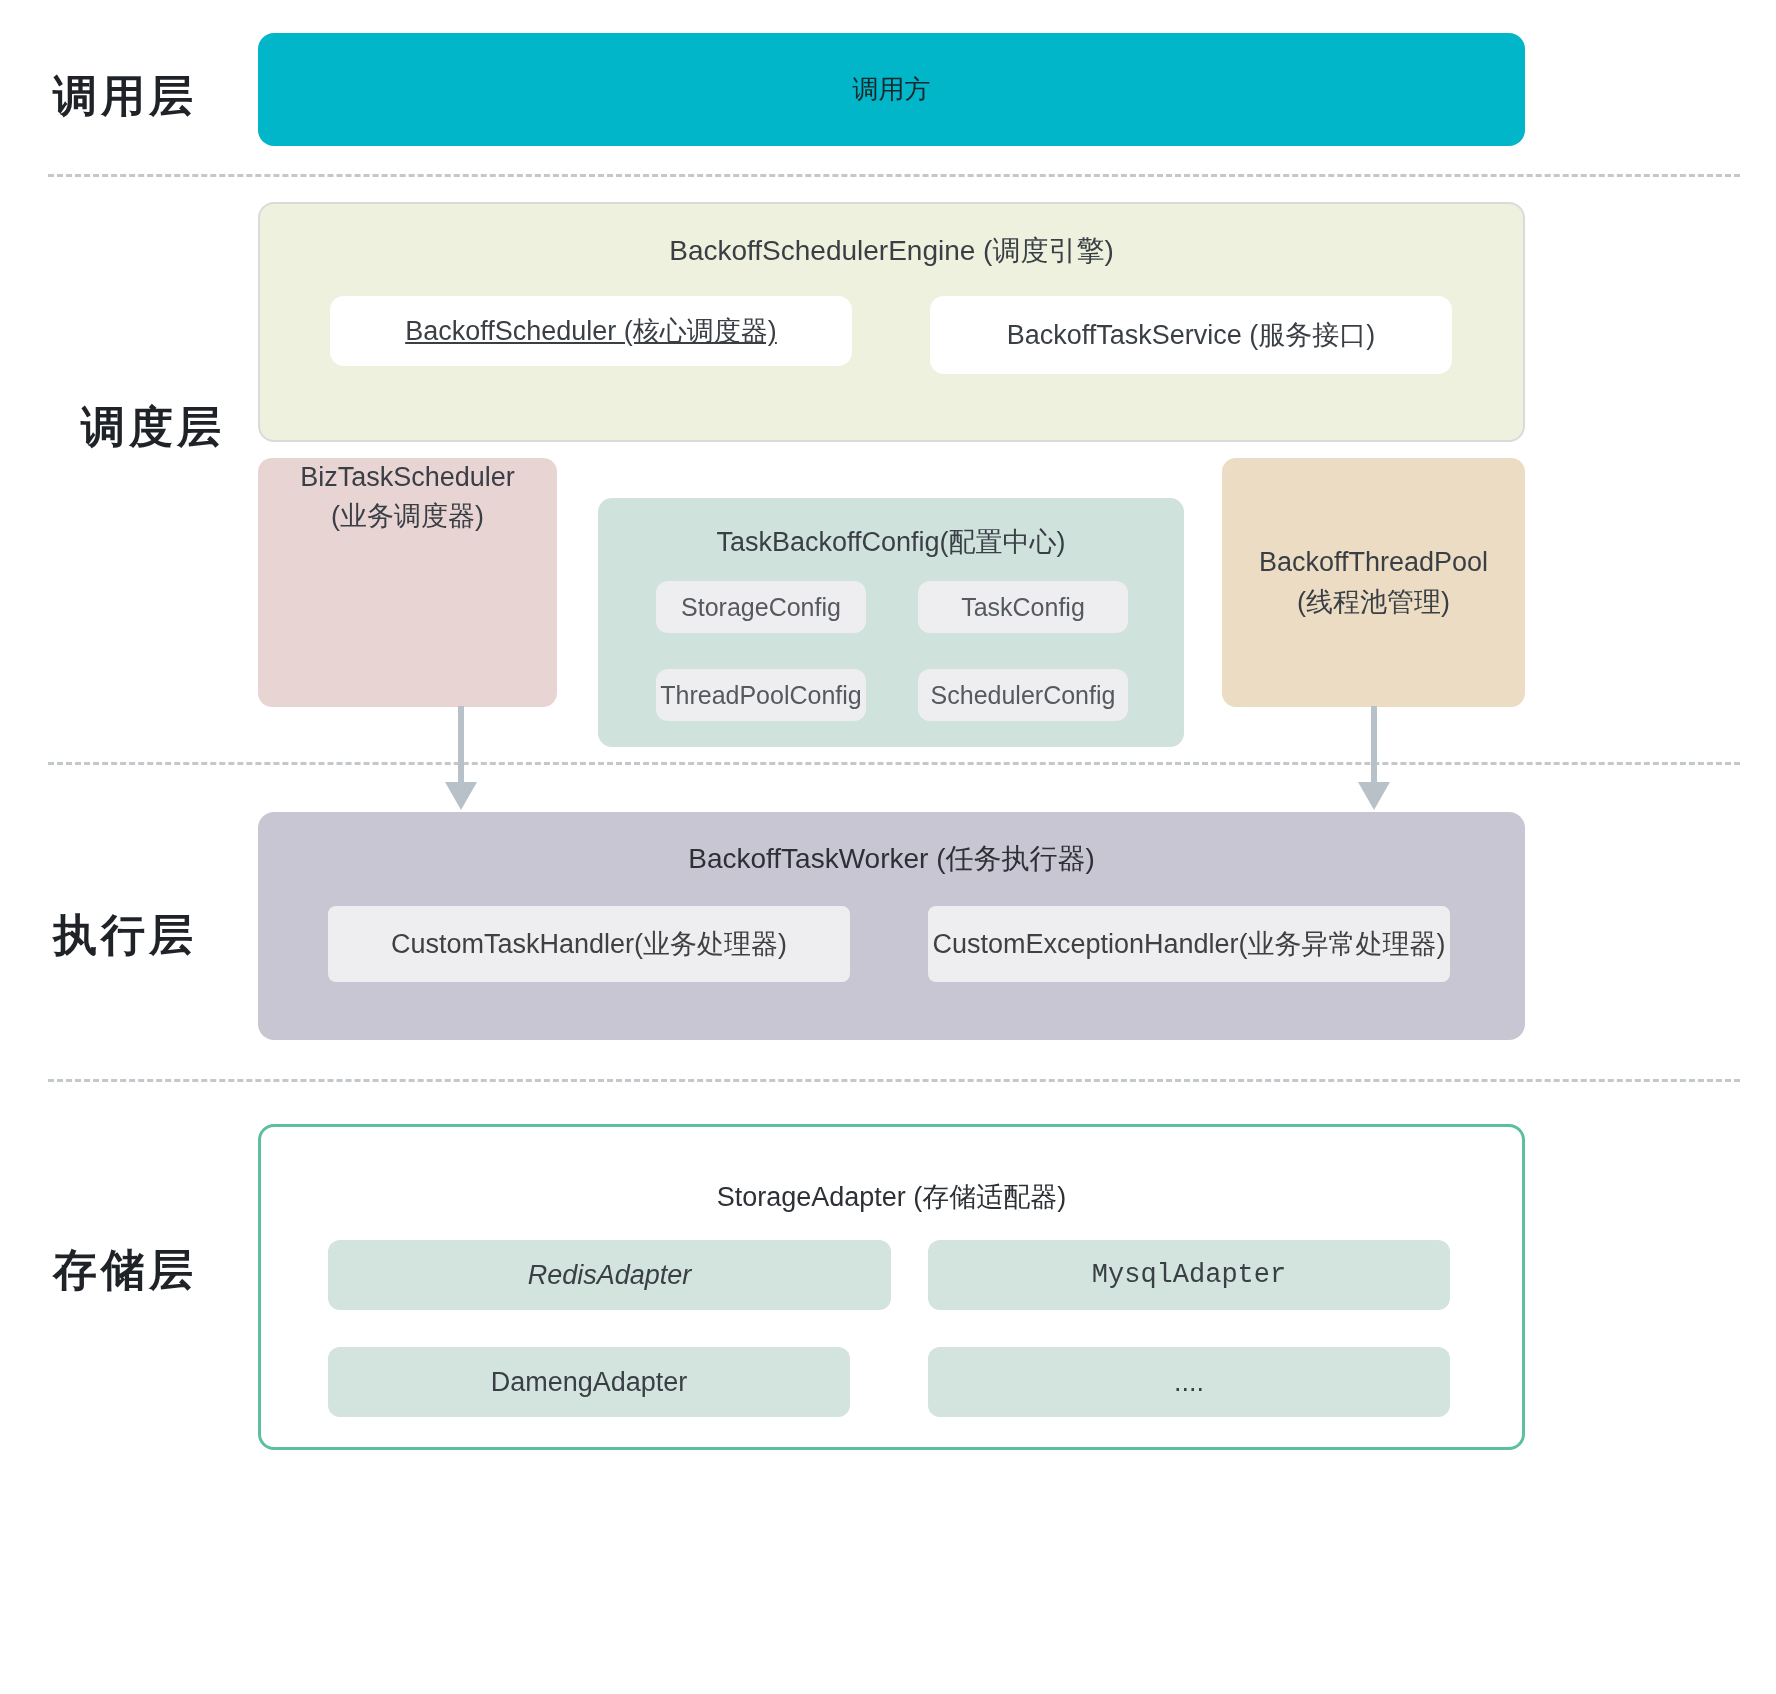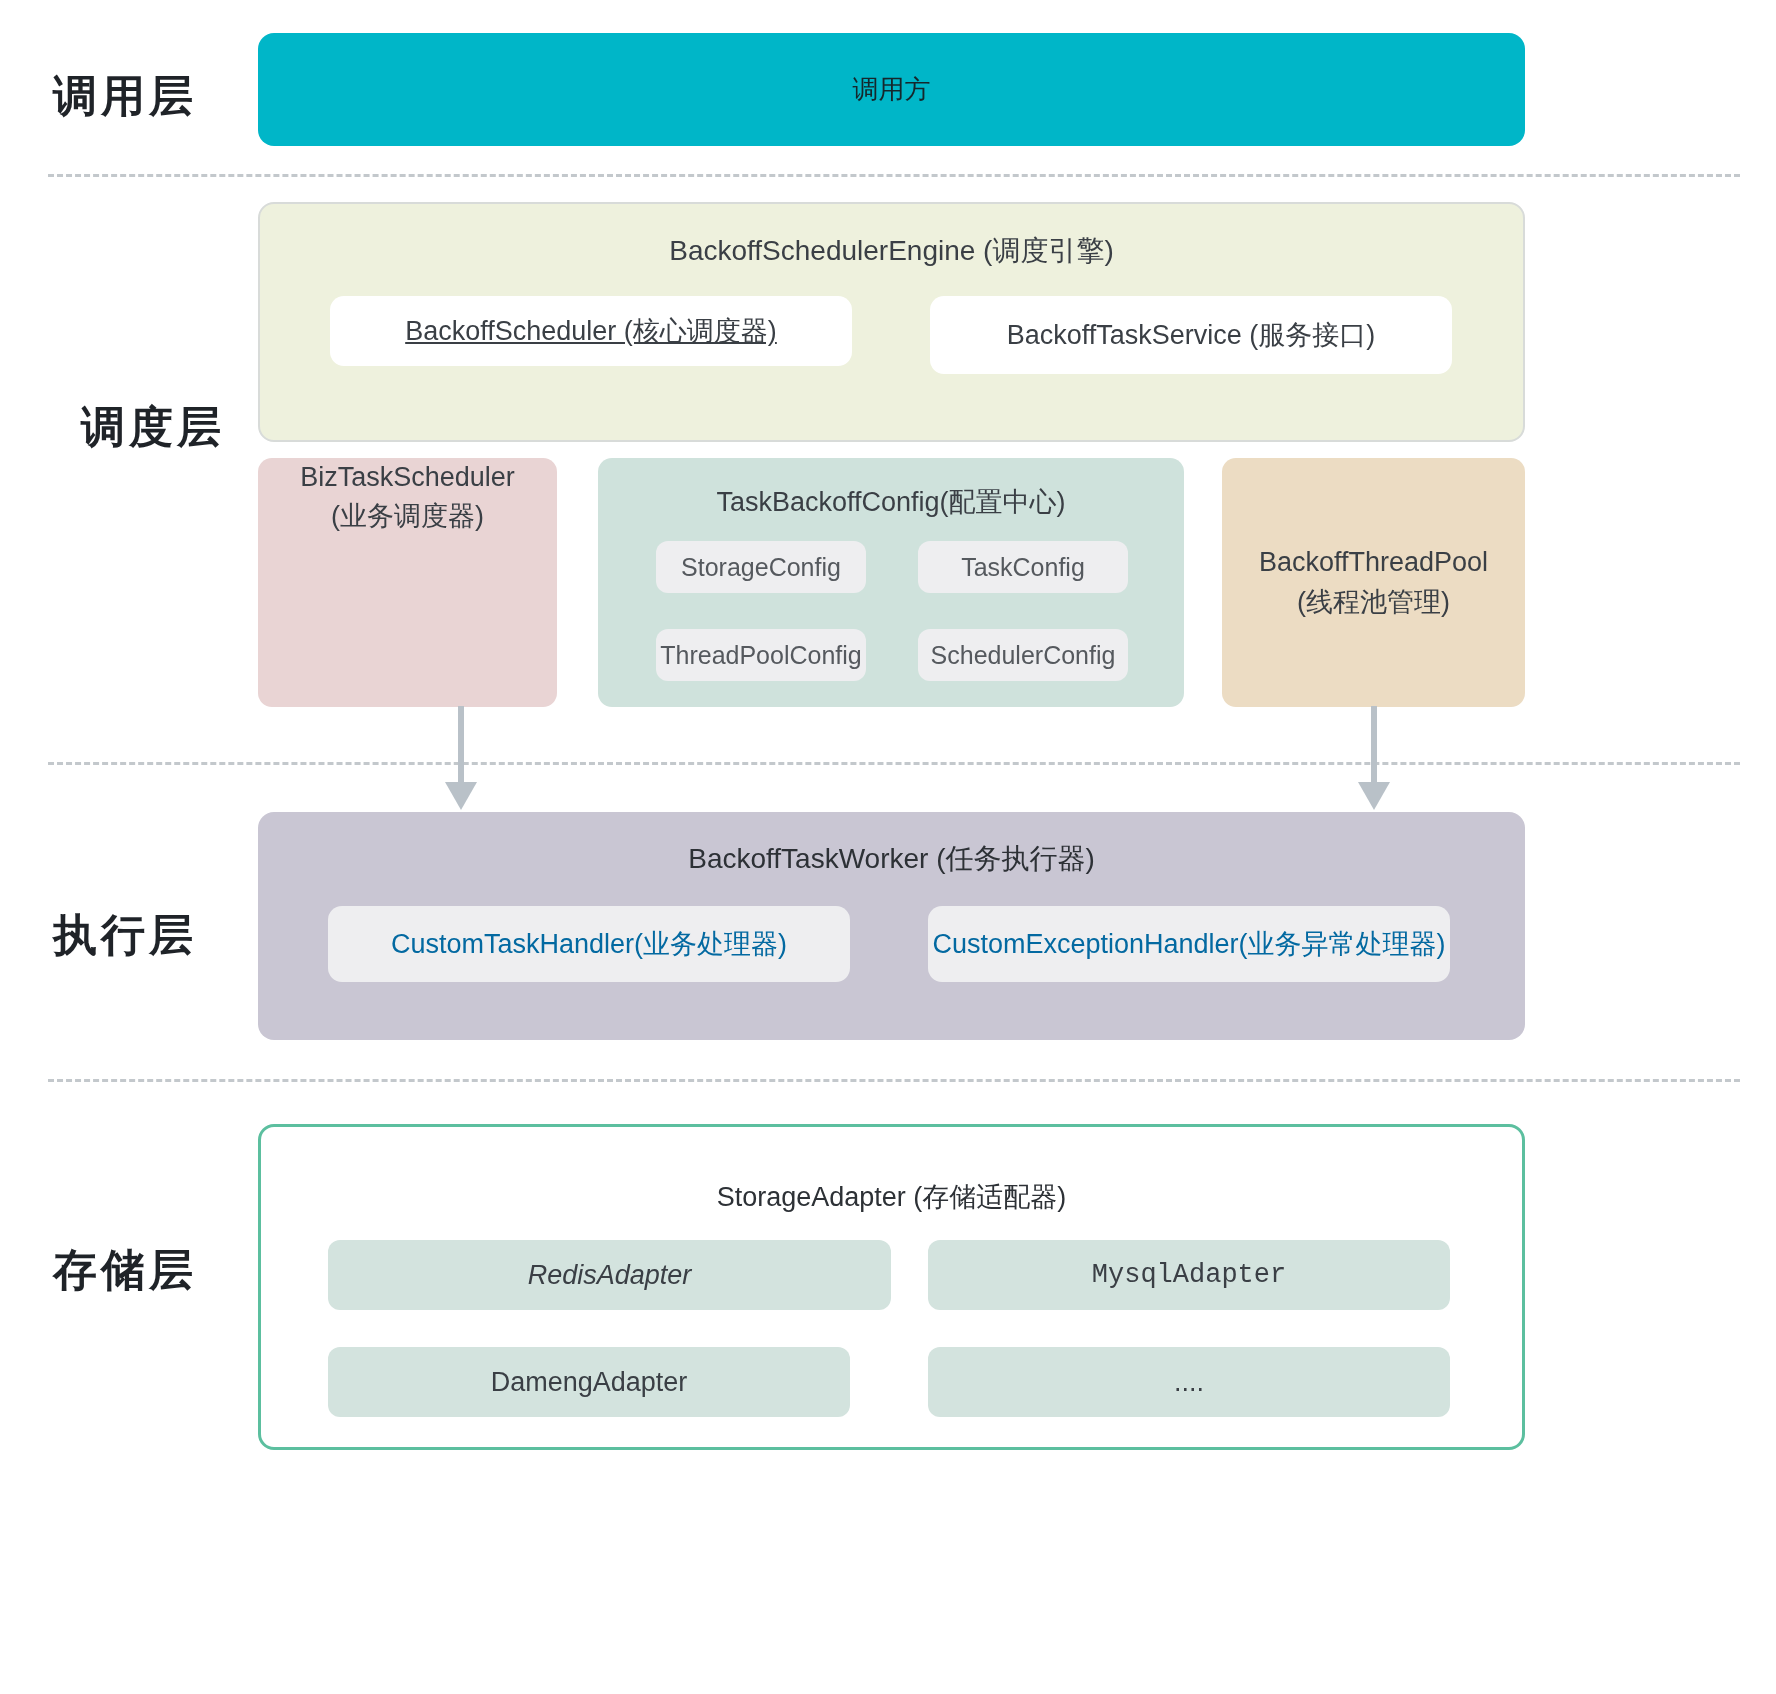"TaskBackoffConfig(配置中心)" .config-box { margin-top: none -> 40px }
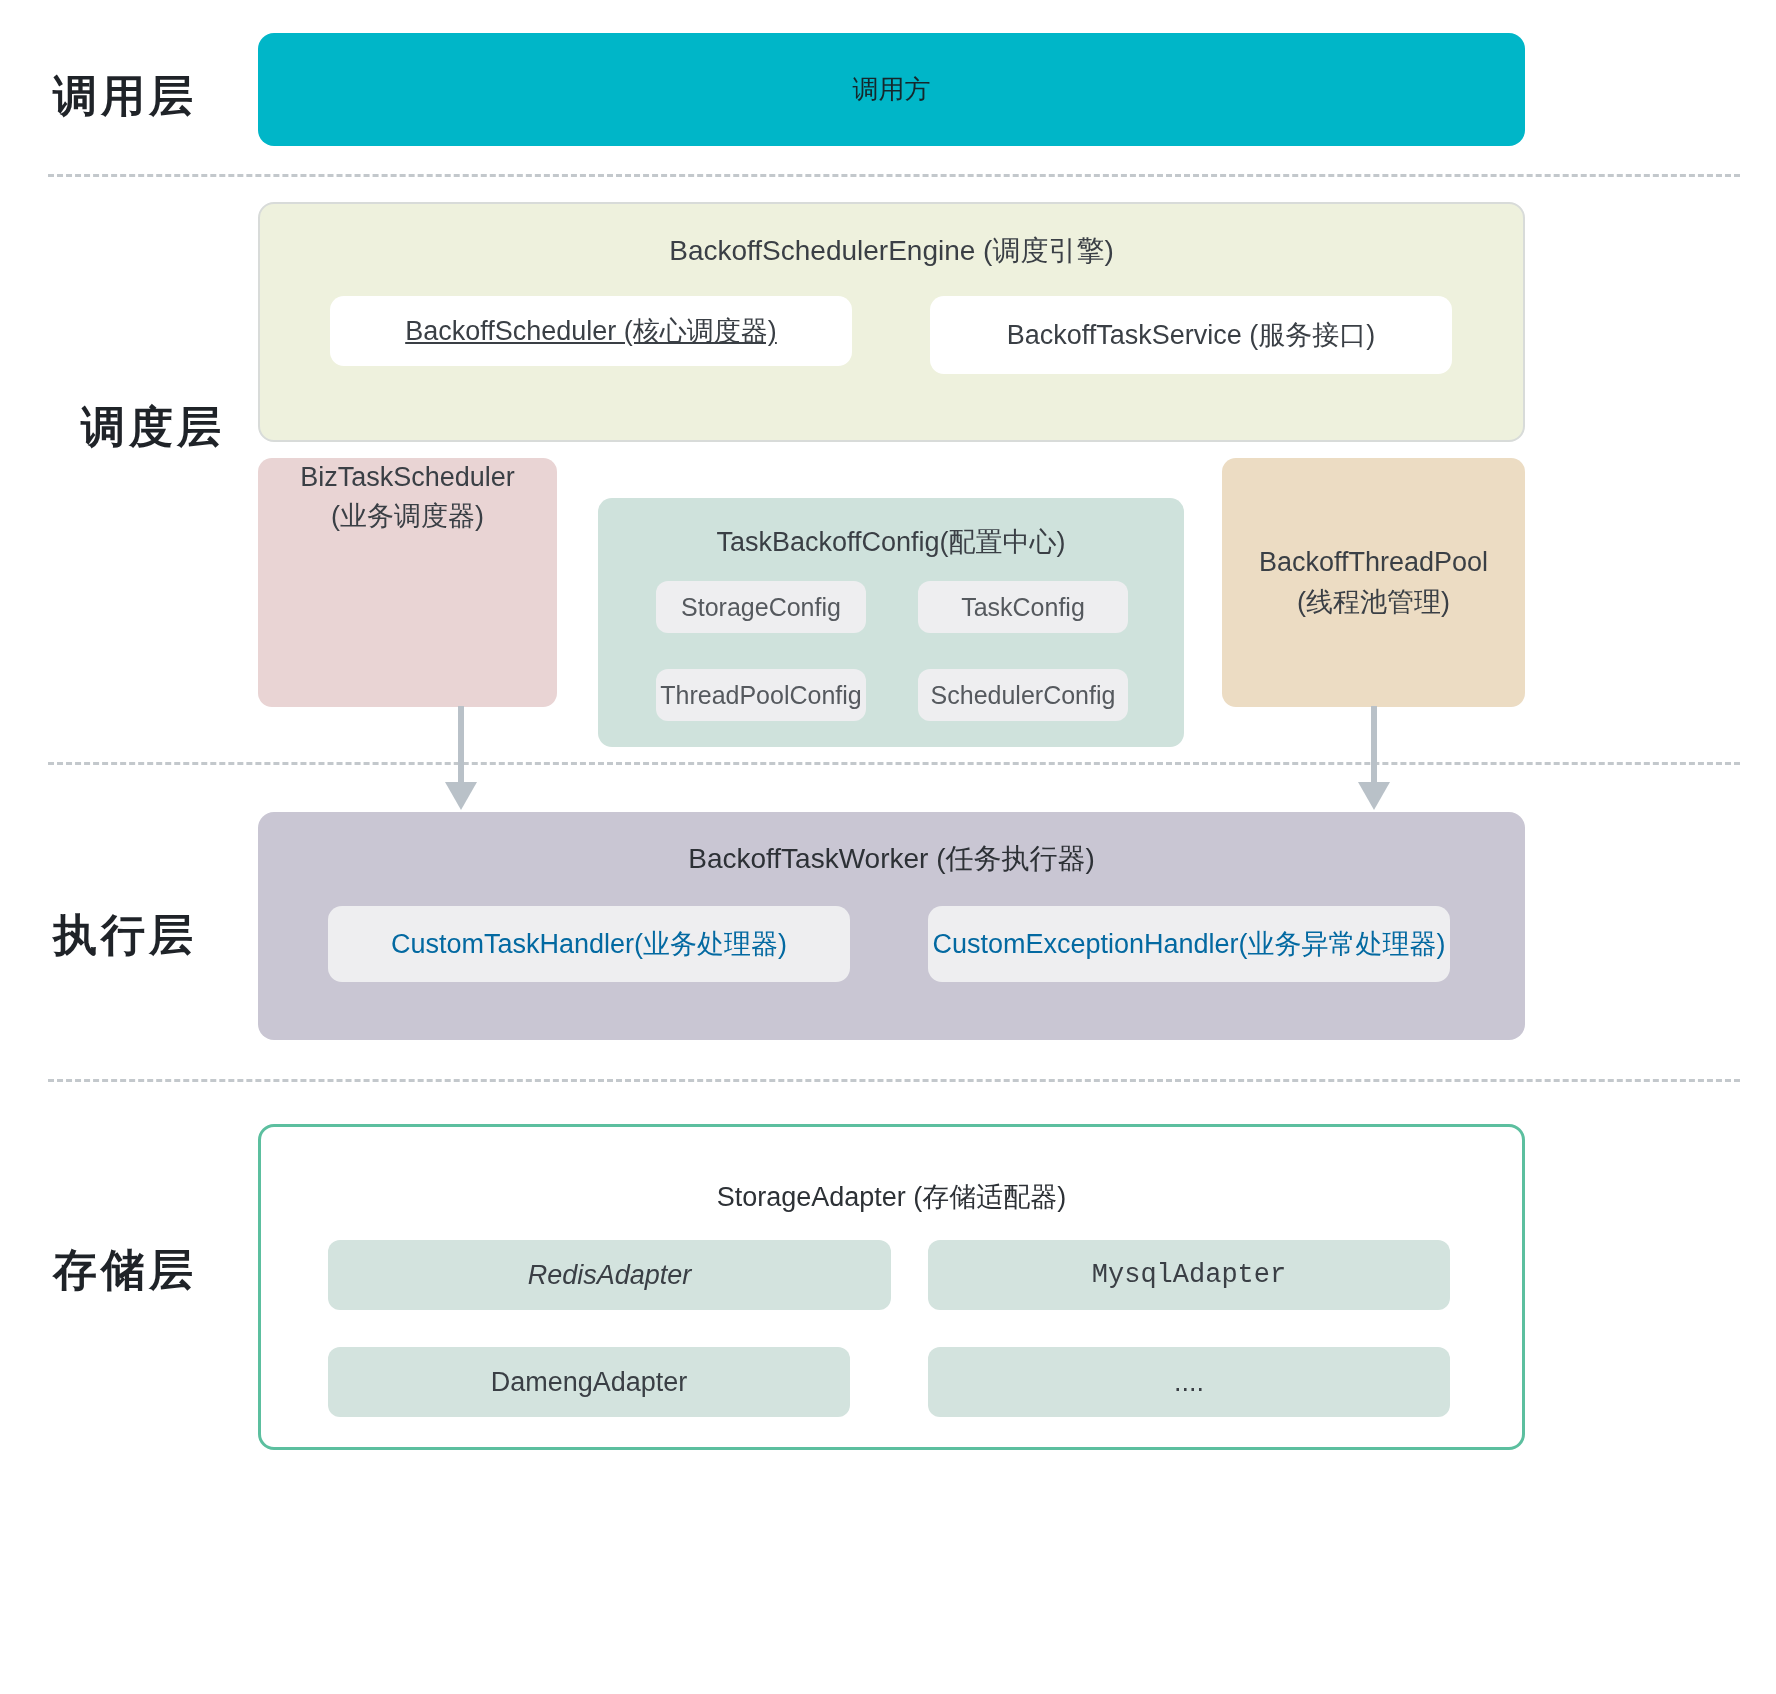"CustomTaskHandler(业务处理器)" .sub-grey { border-radius: 14px -> 8px; color: #0369a1 -> #404040 }
